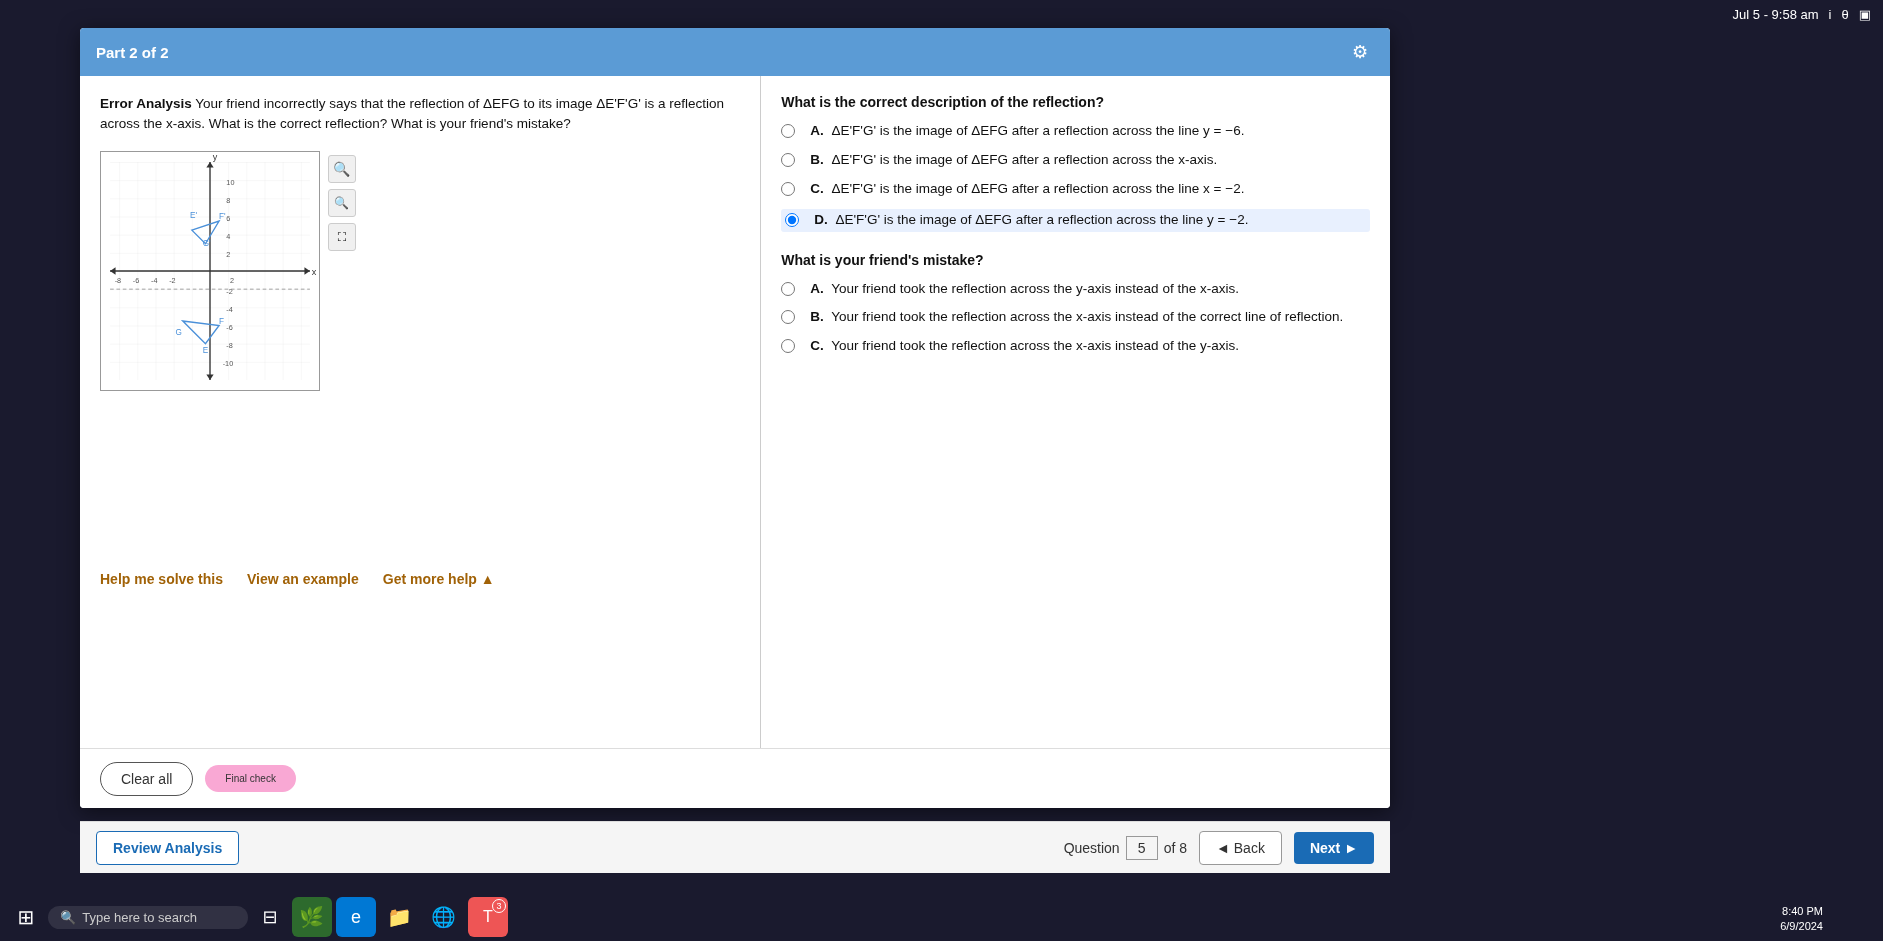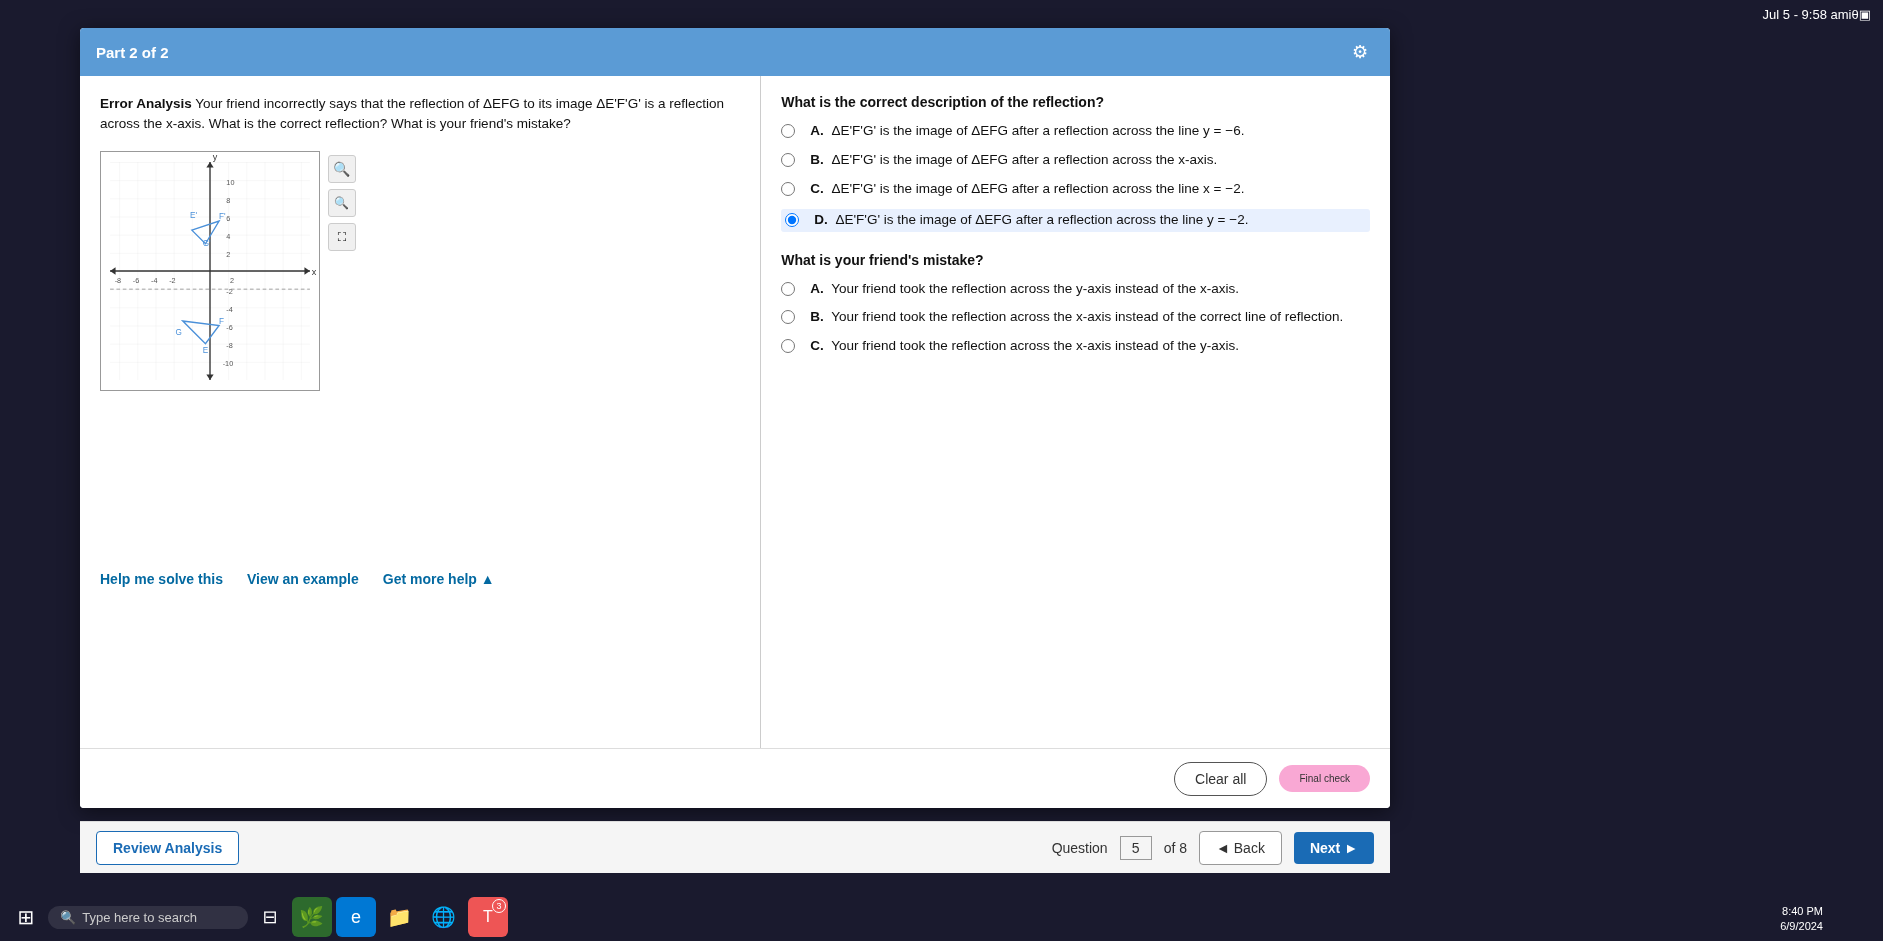"Jul 5 - 9:58 am" .top-bar { gap: none -> 10px }
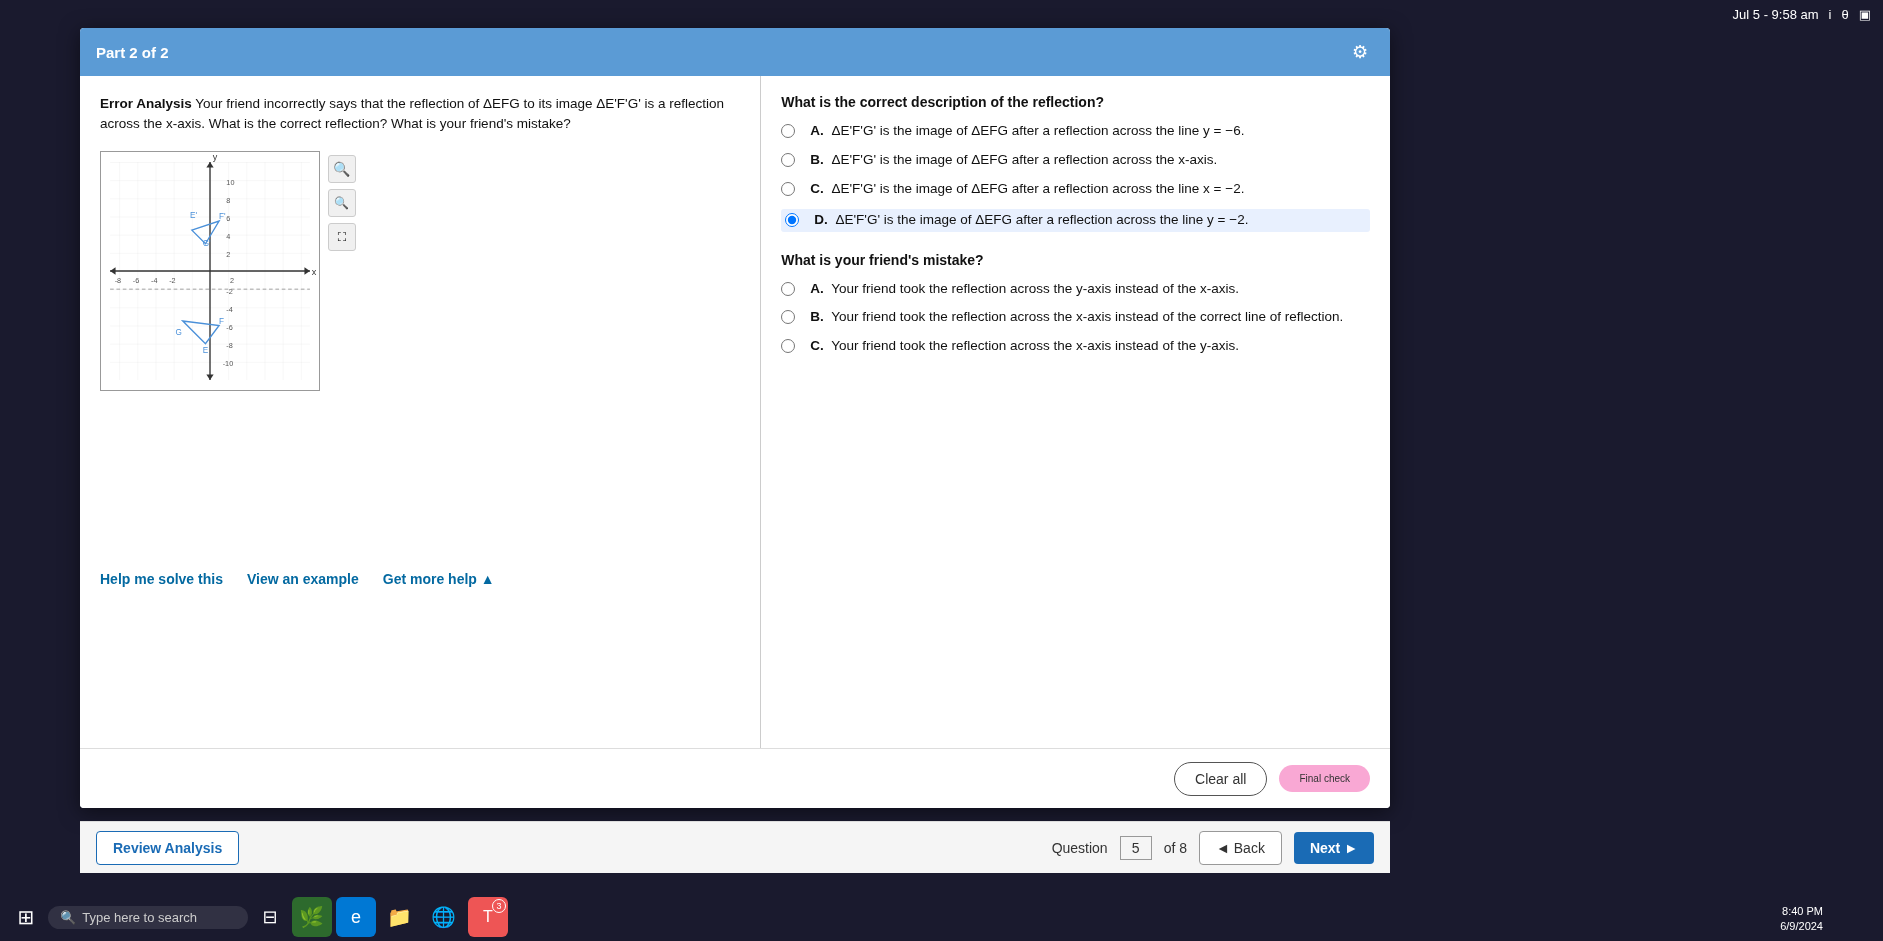"Help me solve this" .help-link { color: #0369a1 -> #a16207 }
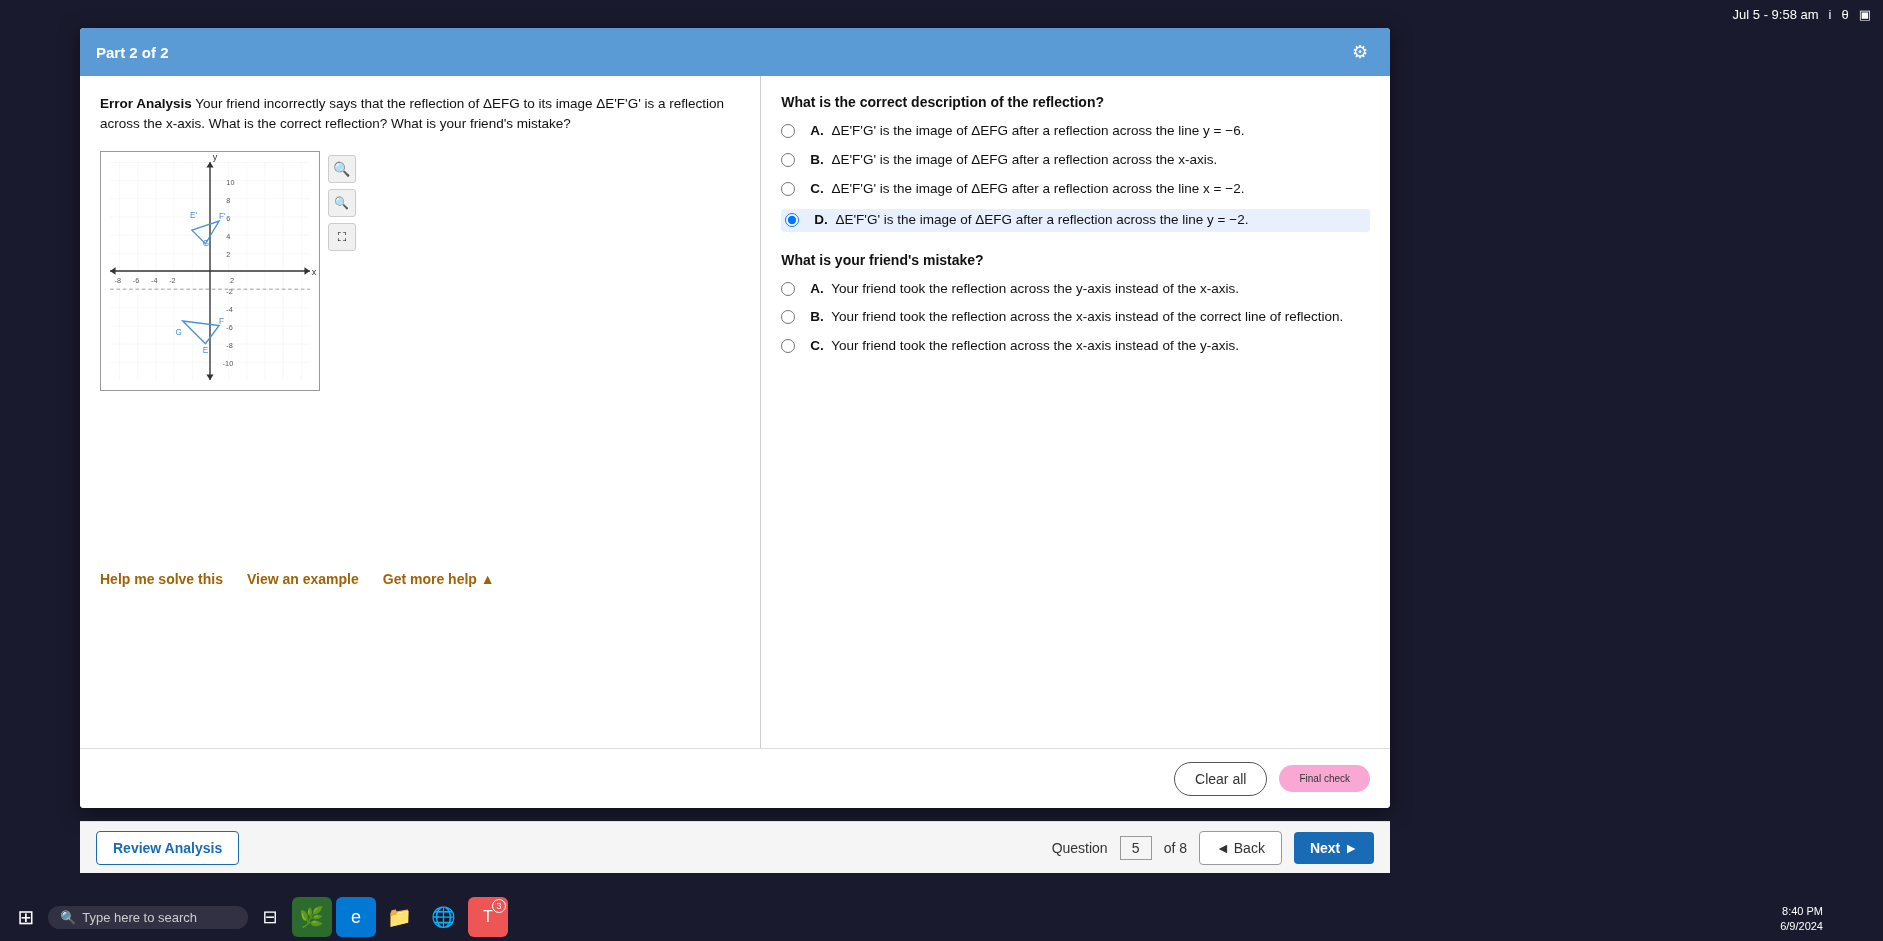"Clear all" .action-bar { justify-content: flex-end -> flex-start }
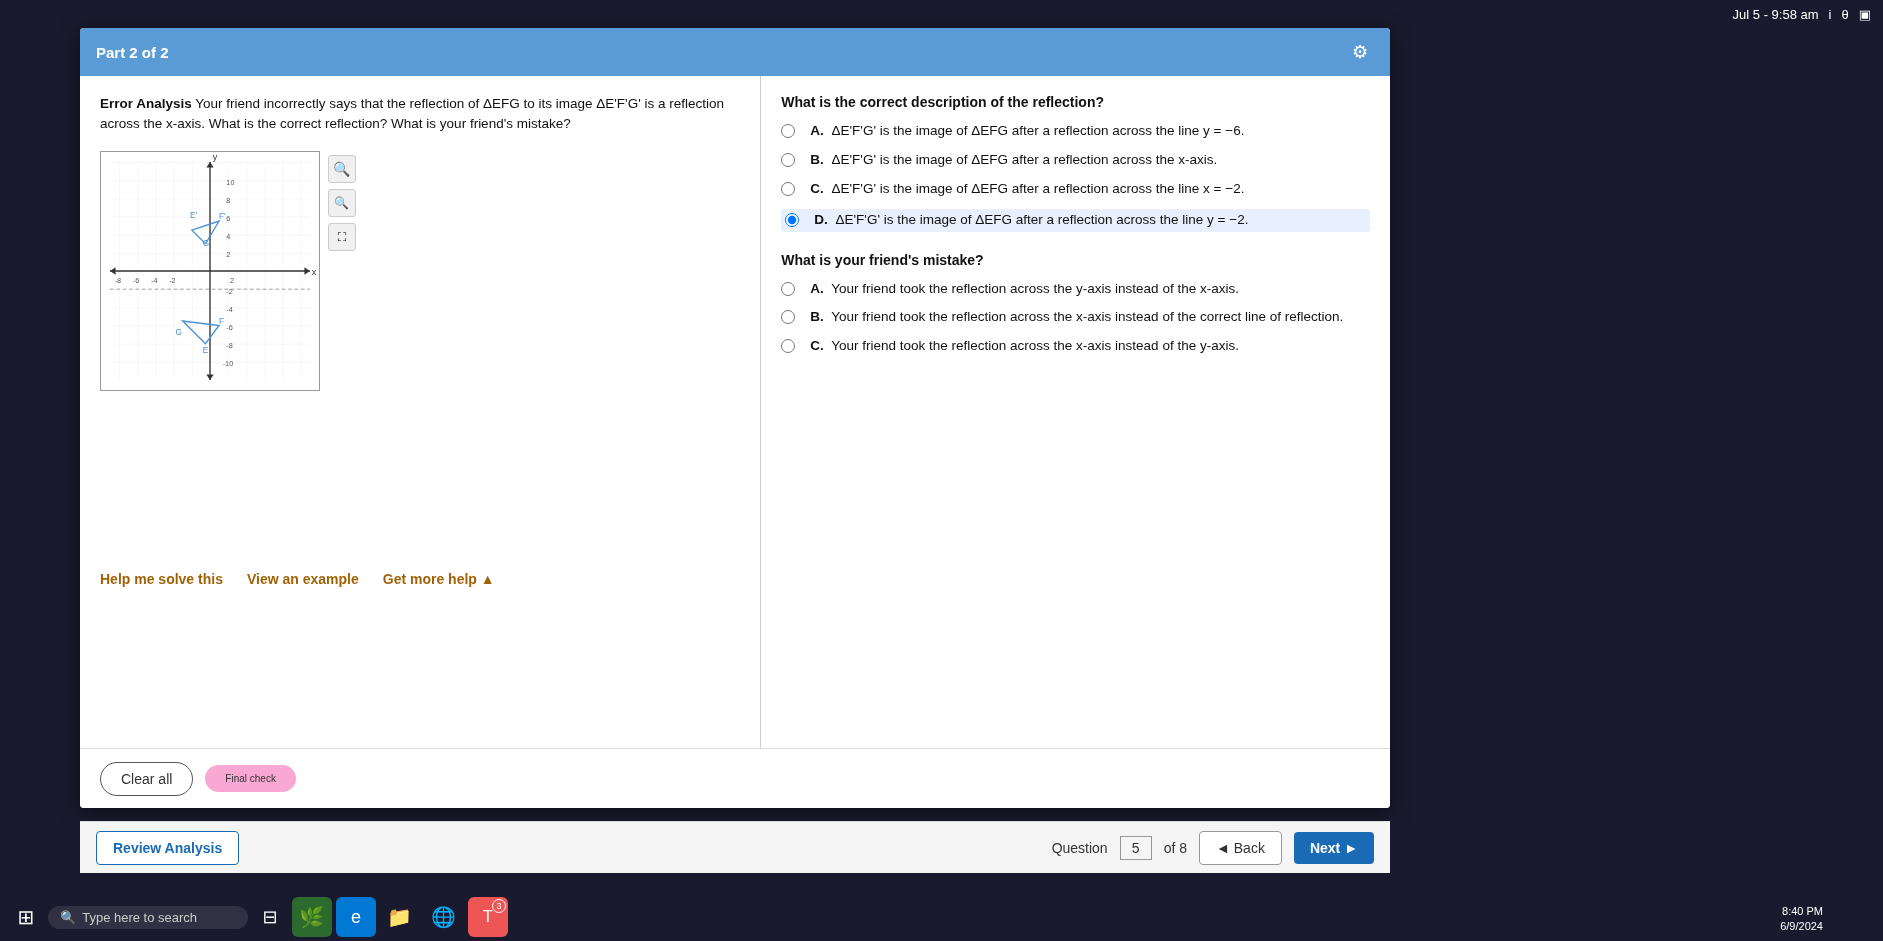"Question" .question-info { gap: 12px -> 6px }
